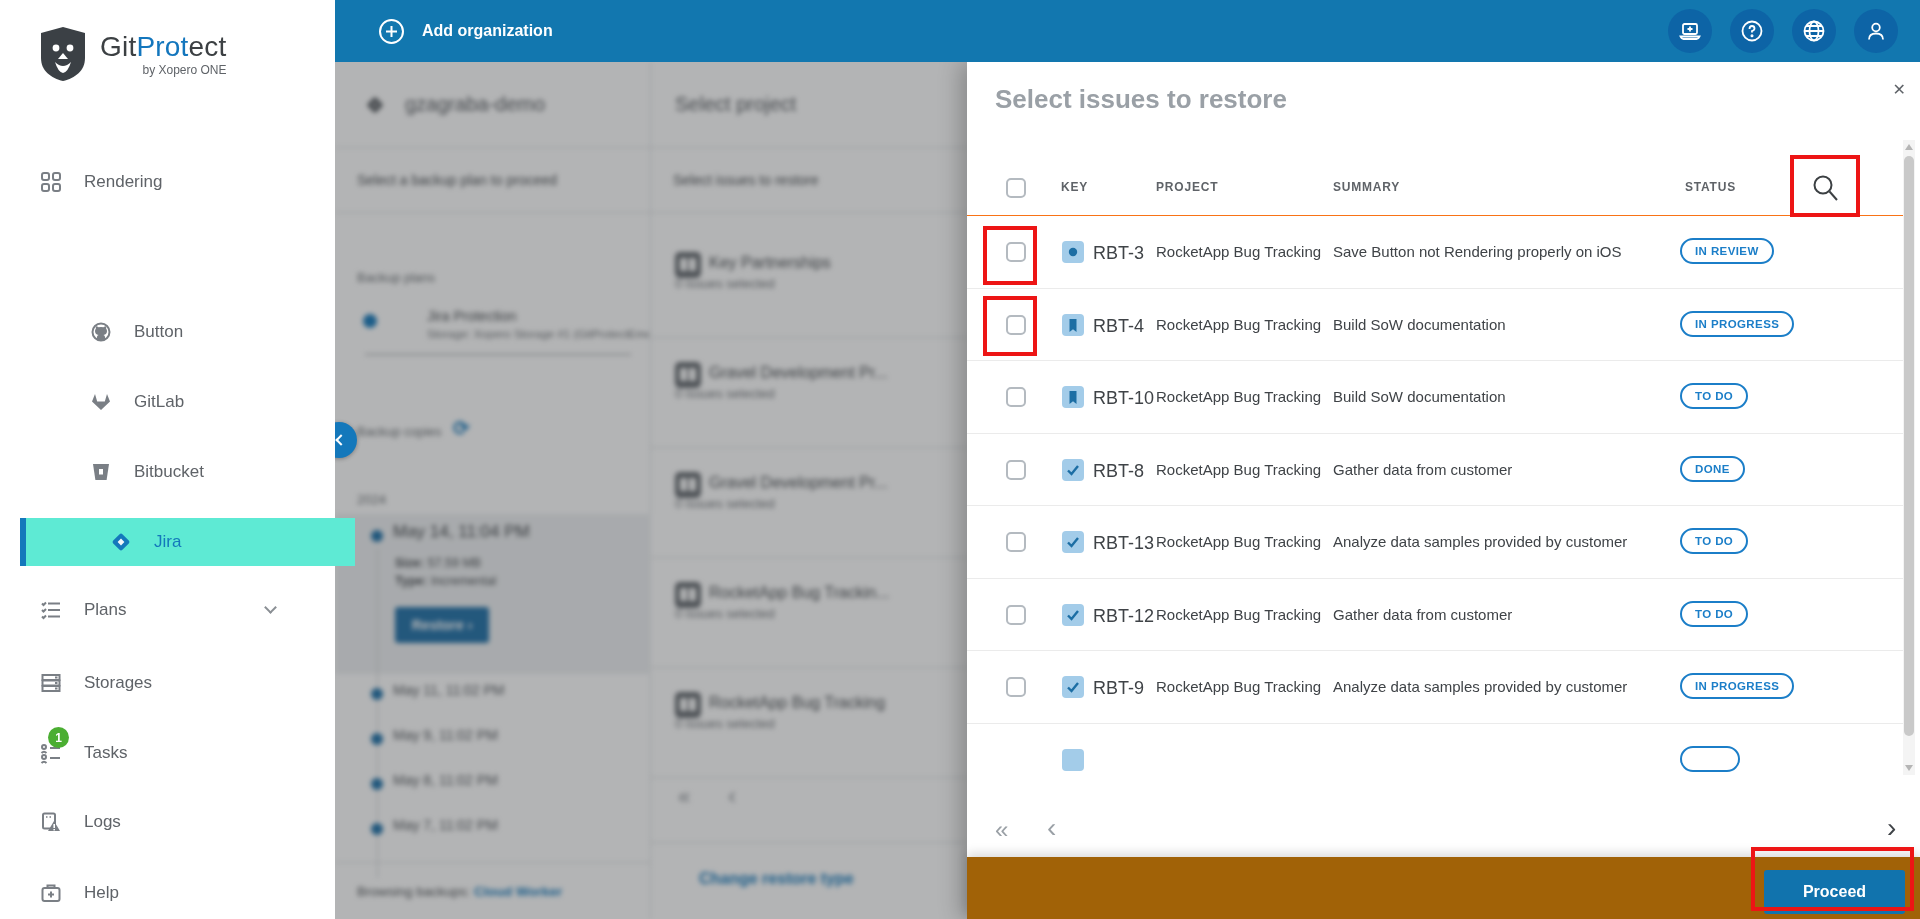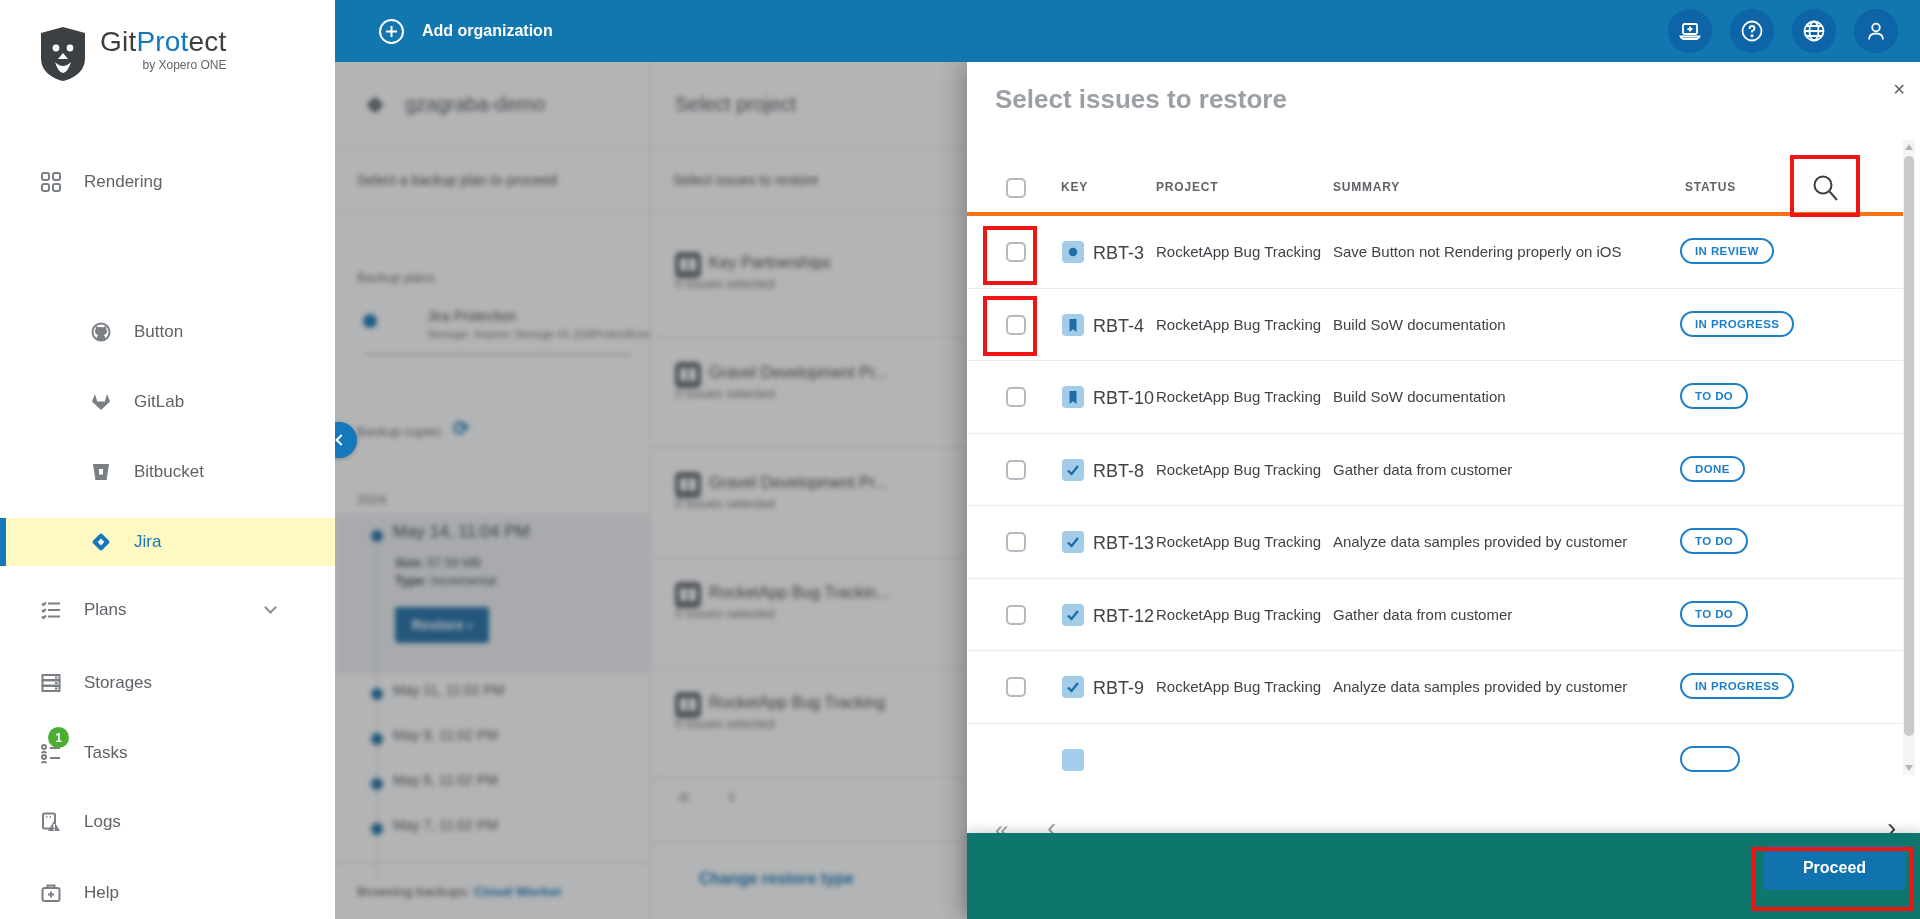"GitProtect" .logo-row { align-items: flex-start -> center }
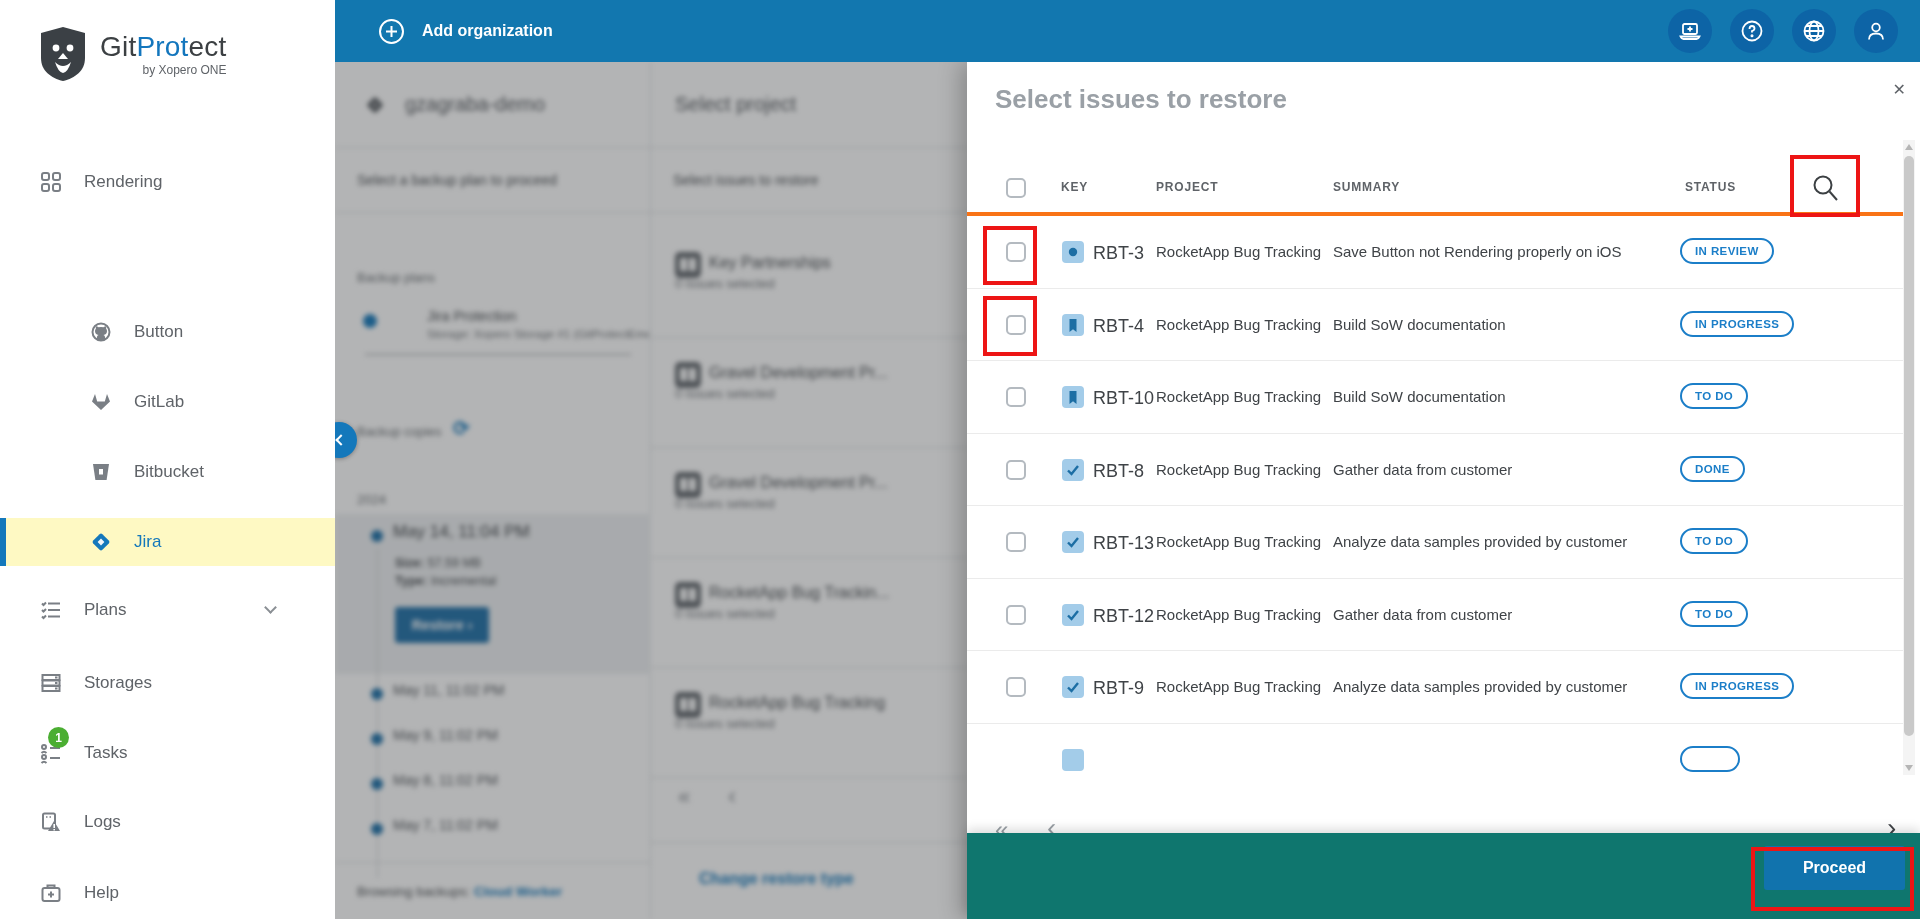"KEY" .thead { border-bottom: 4px solid #f97316 -> 1px solid #f97316 }
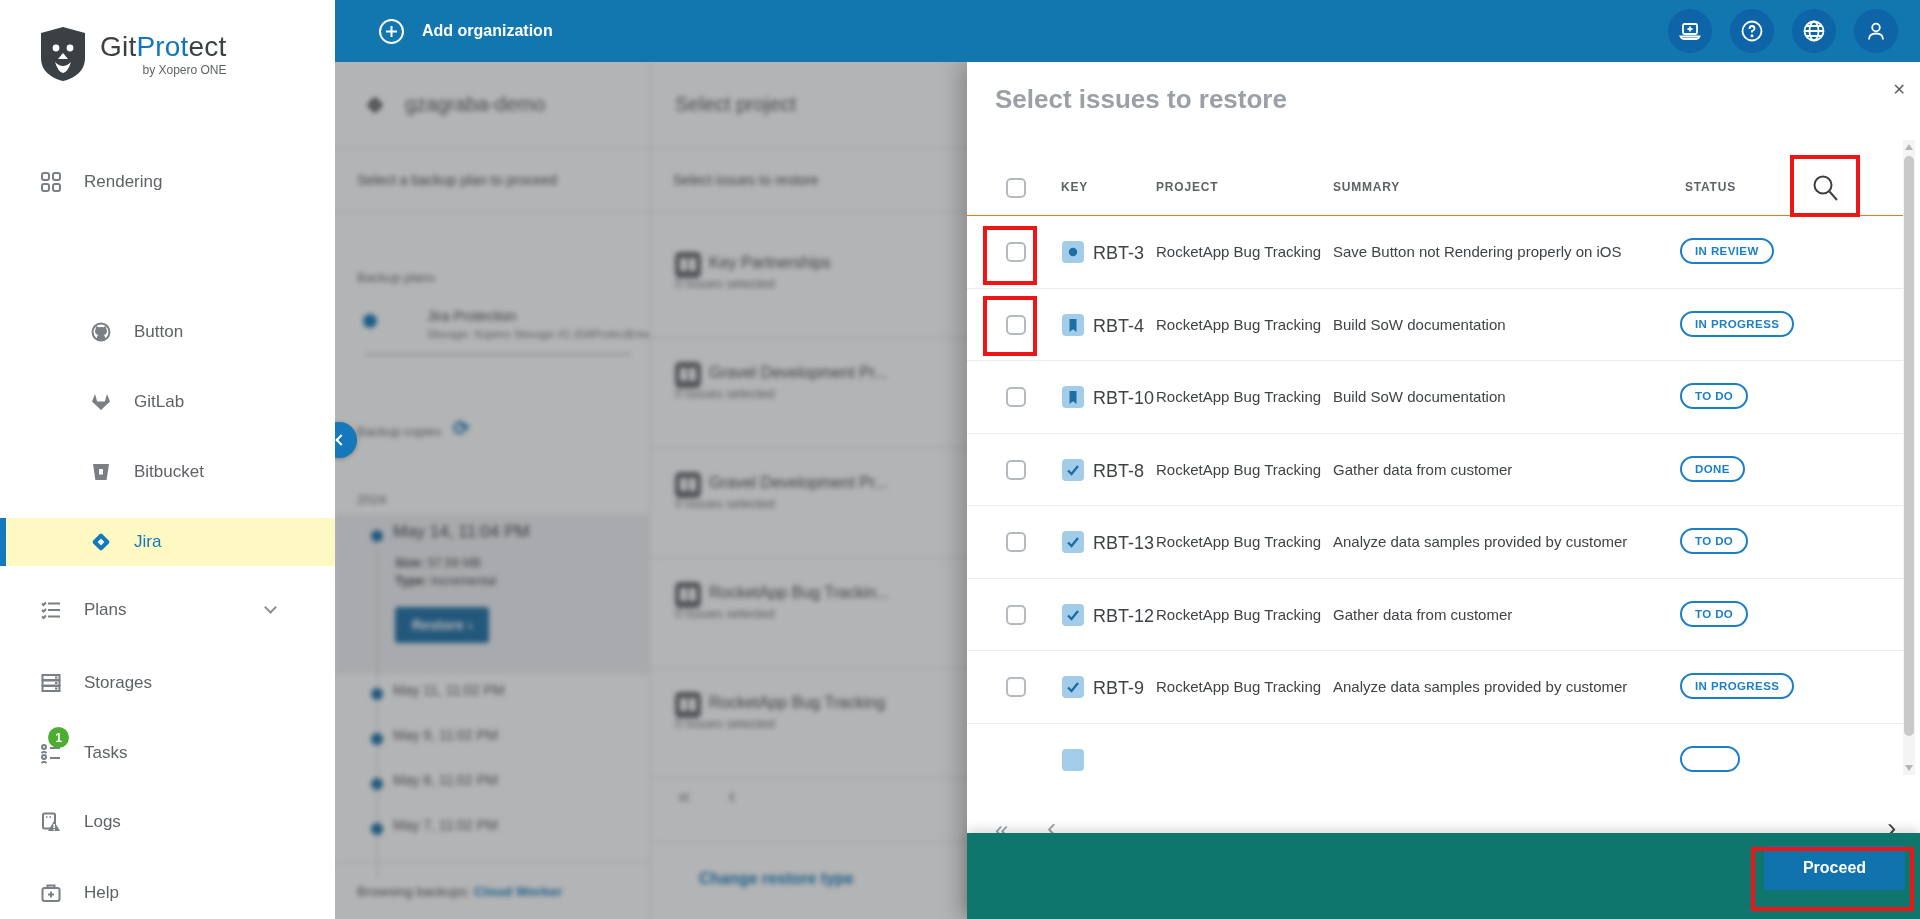"Jira" .nav-item.active { background: #fef9c3 -> #5eead4; margin-left: none -> 20px }
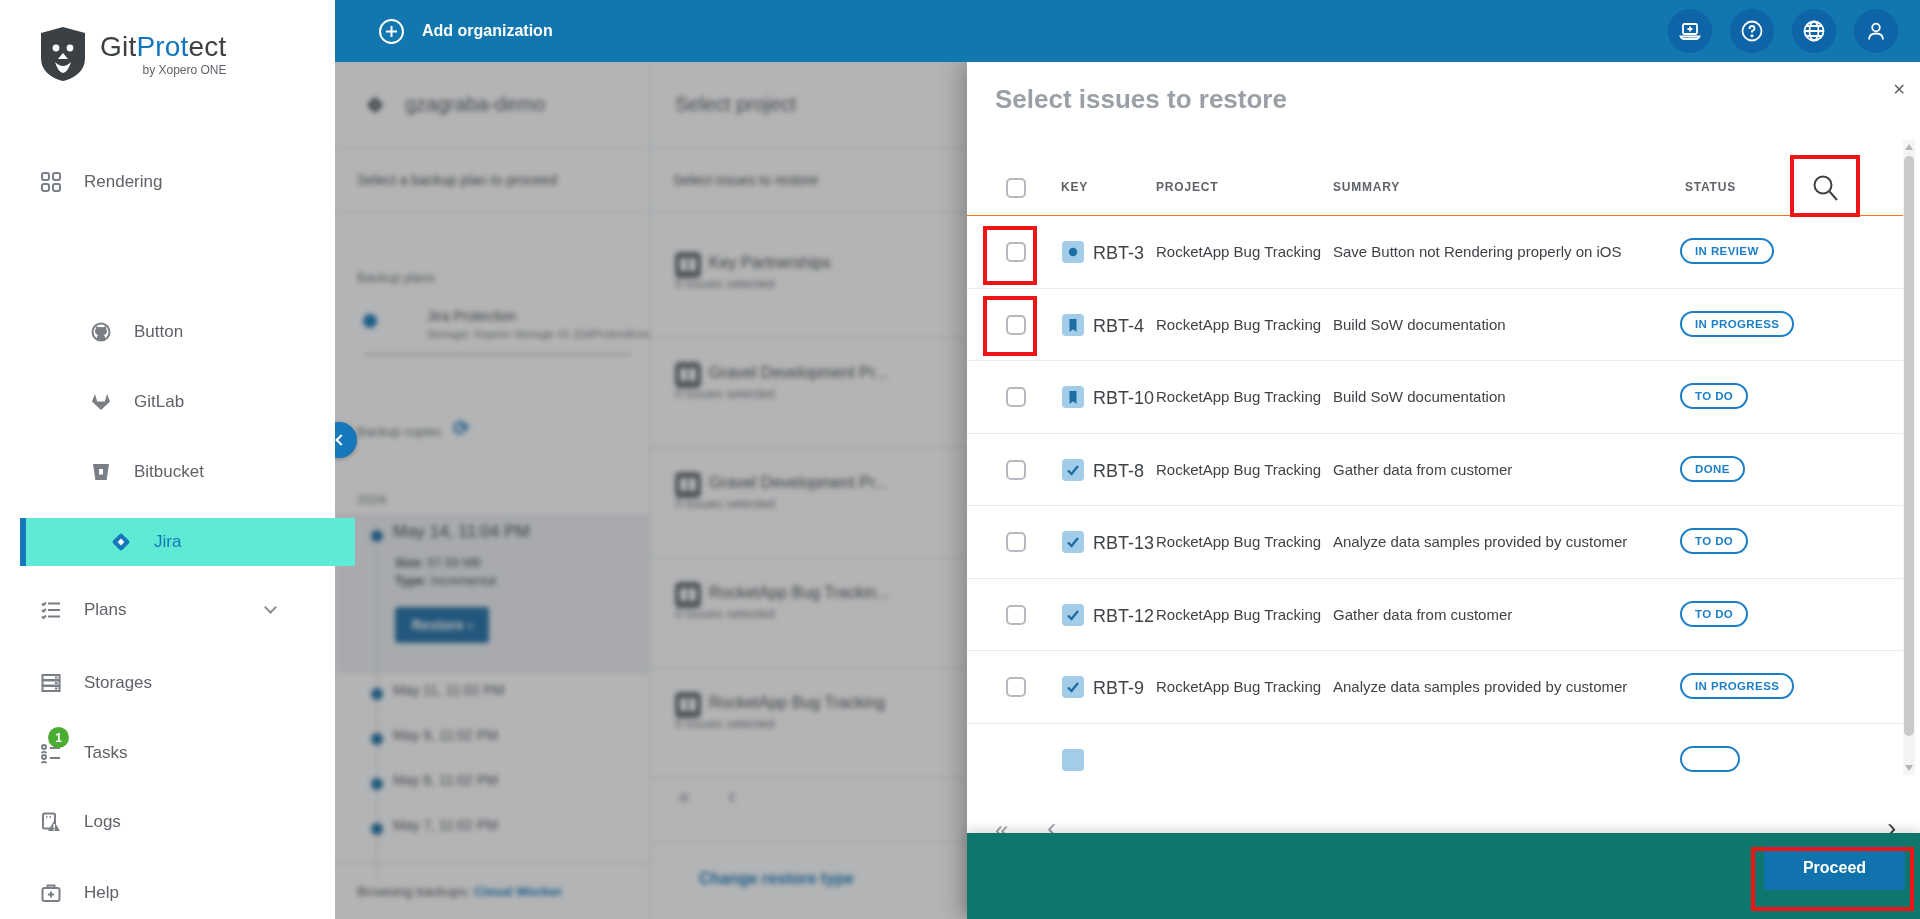"Proceed" .modal-footer { background: #0f766e -> #a16207; height: 86px -> 62px }
